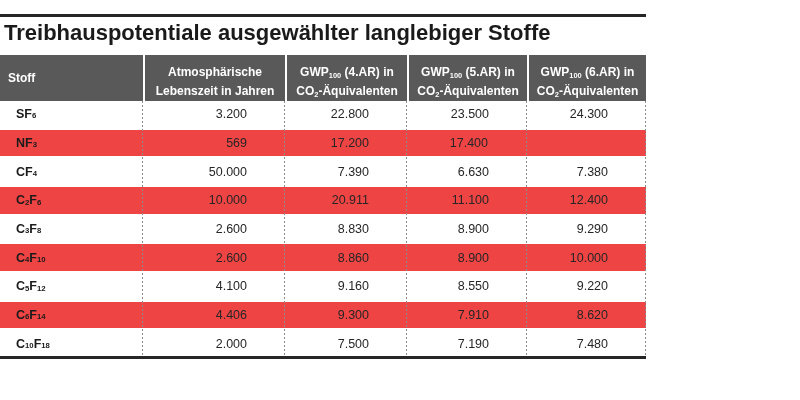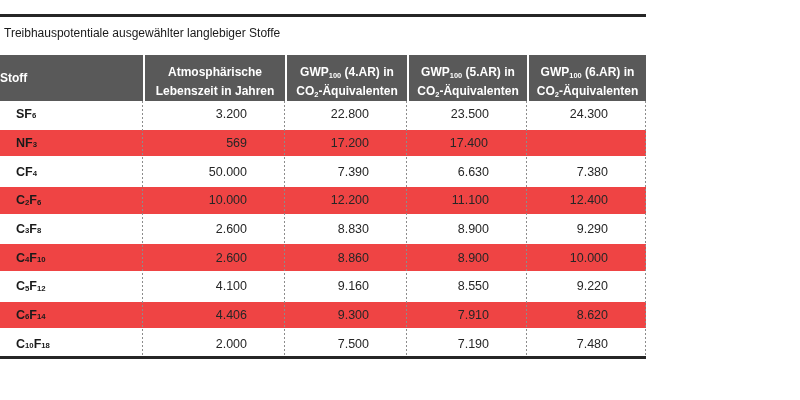"Treibhauspotentiale ausgewählter" .title { font-size: 12px -> 22px; font-weight: normal -> bold }
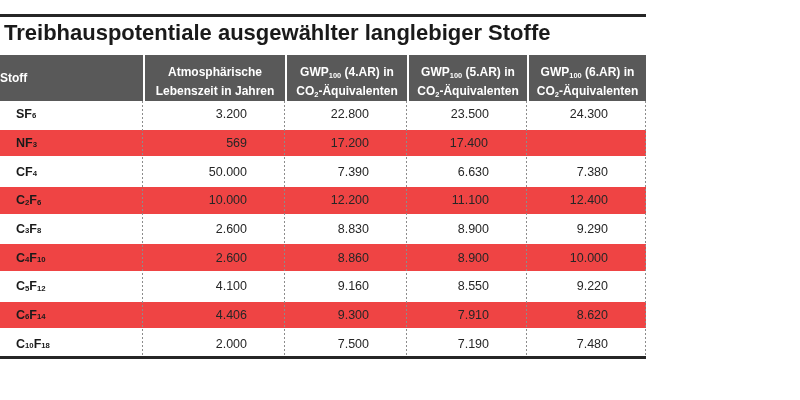"Stoff" .hcell.c0 { padding-left: none -> 8px }
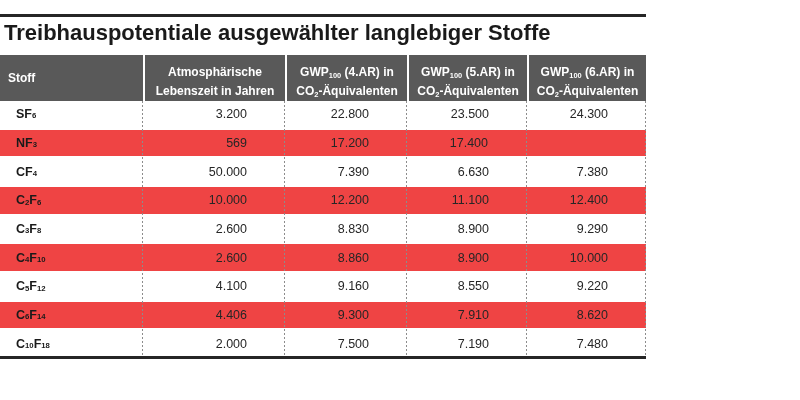"12.200" div.bcell { text: 12.200 -> 20.911 }
